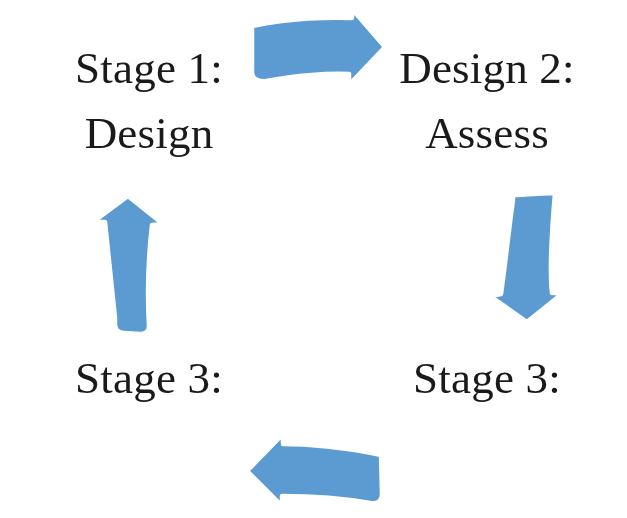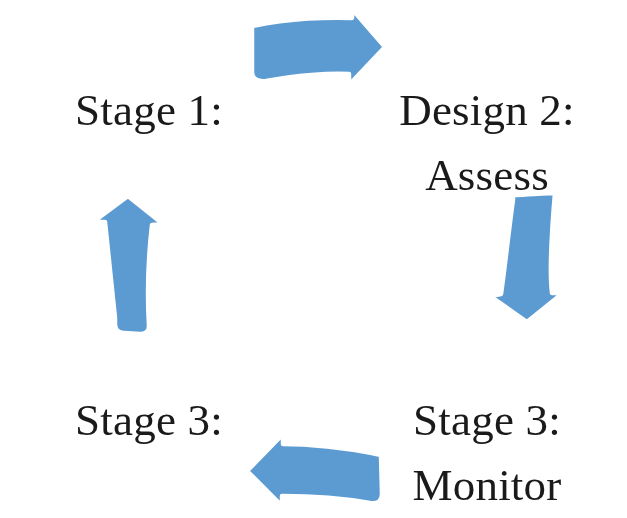"Stage 1:" .stage-label { margin-top: 42px -> none }
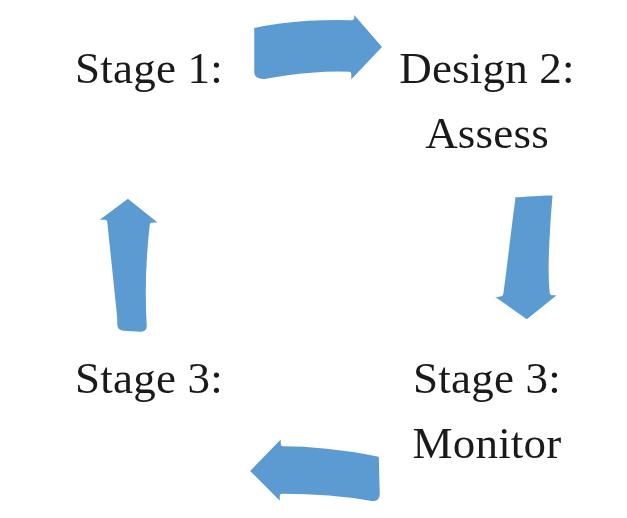"Design" span.line { html: none -> <span>Design</span> }
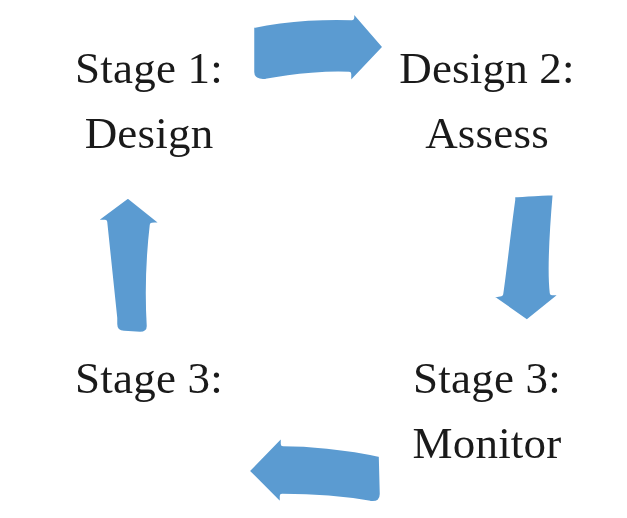"Monitor" span.line { html: <span>Monitor</span> -> none }
